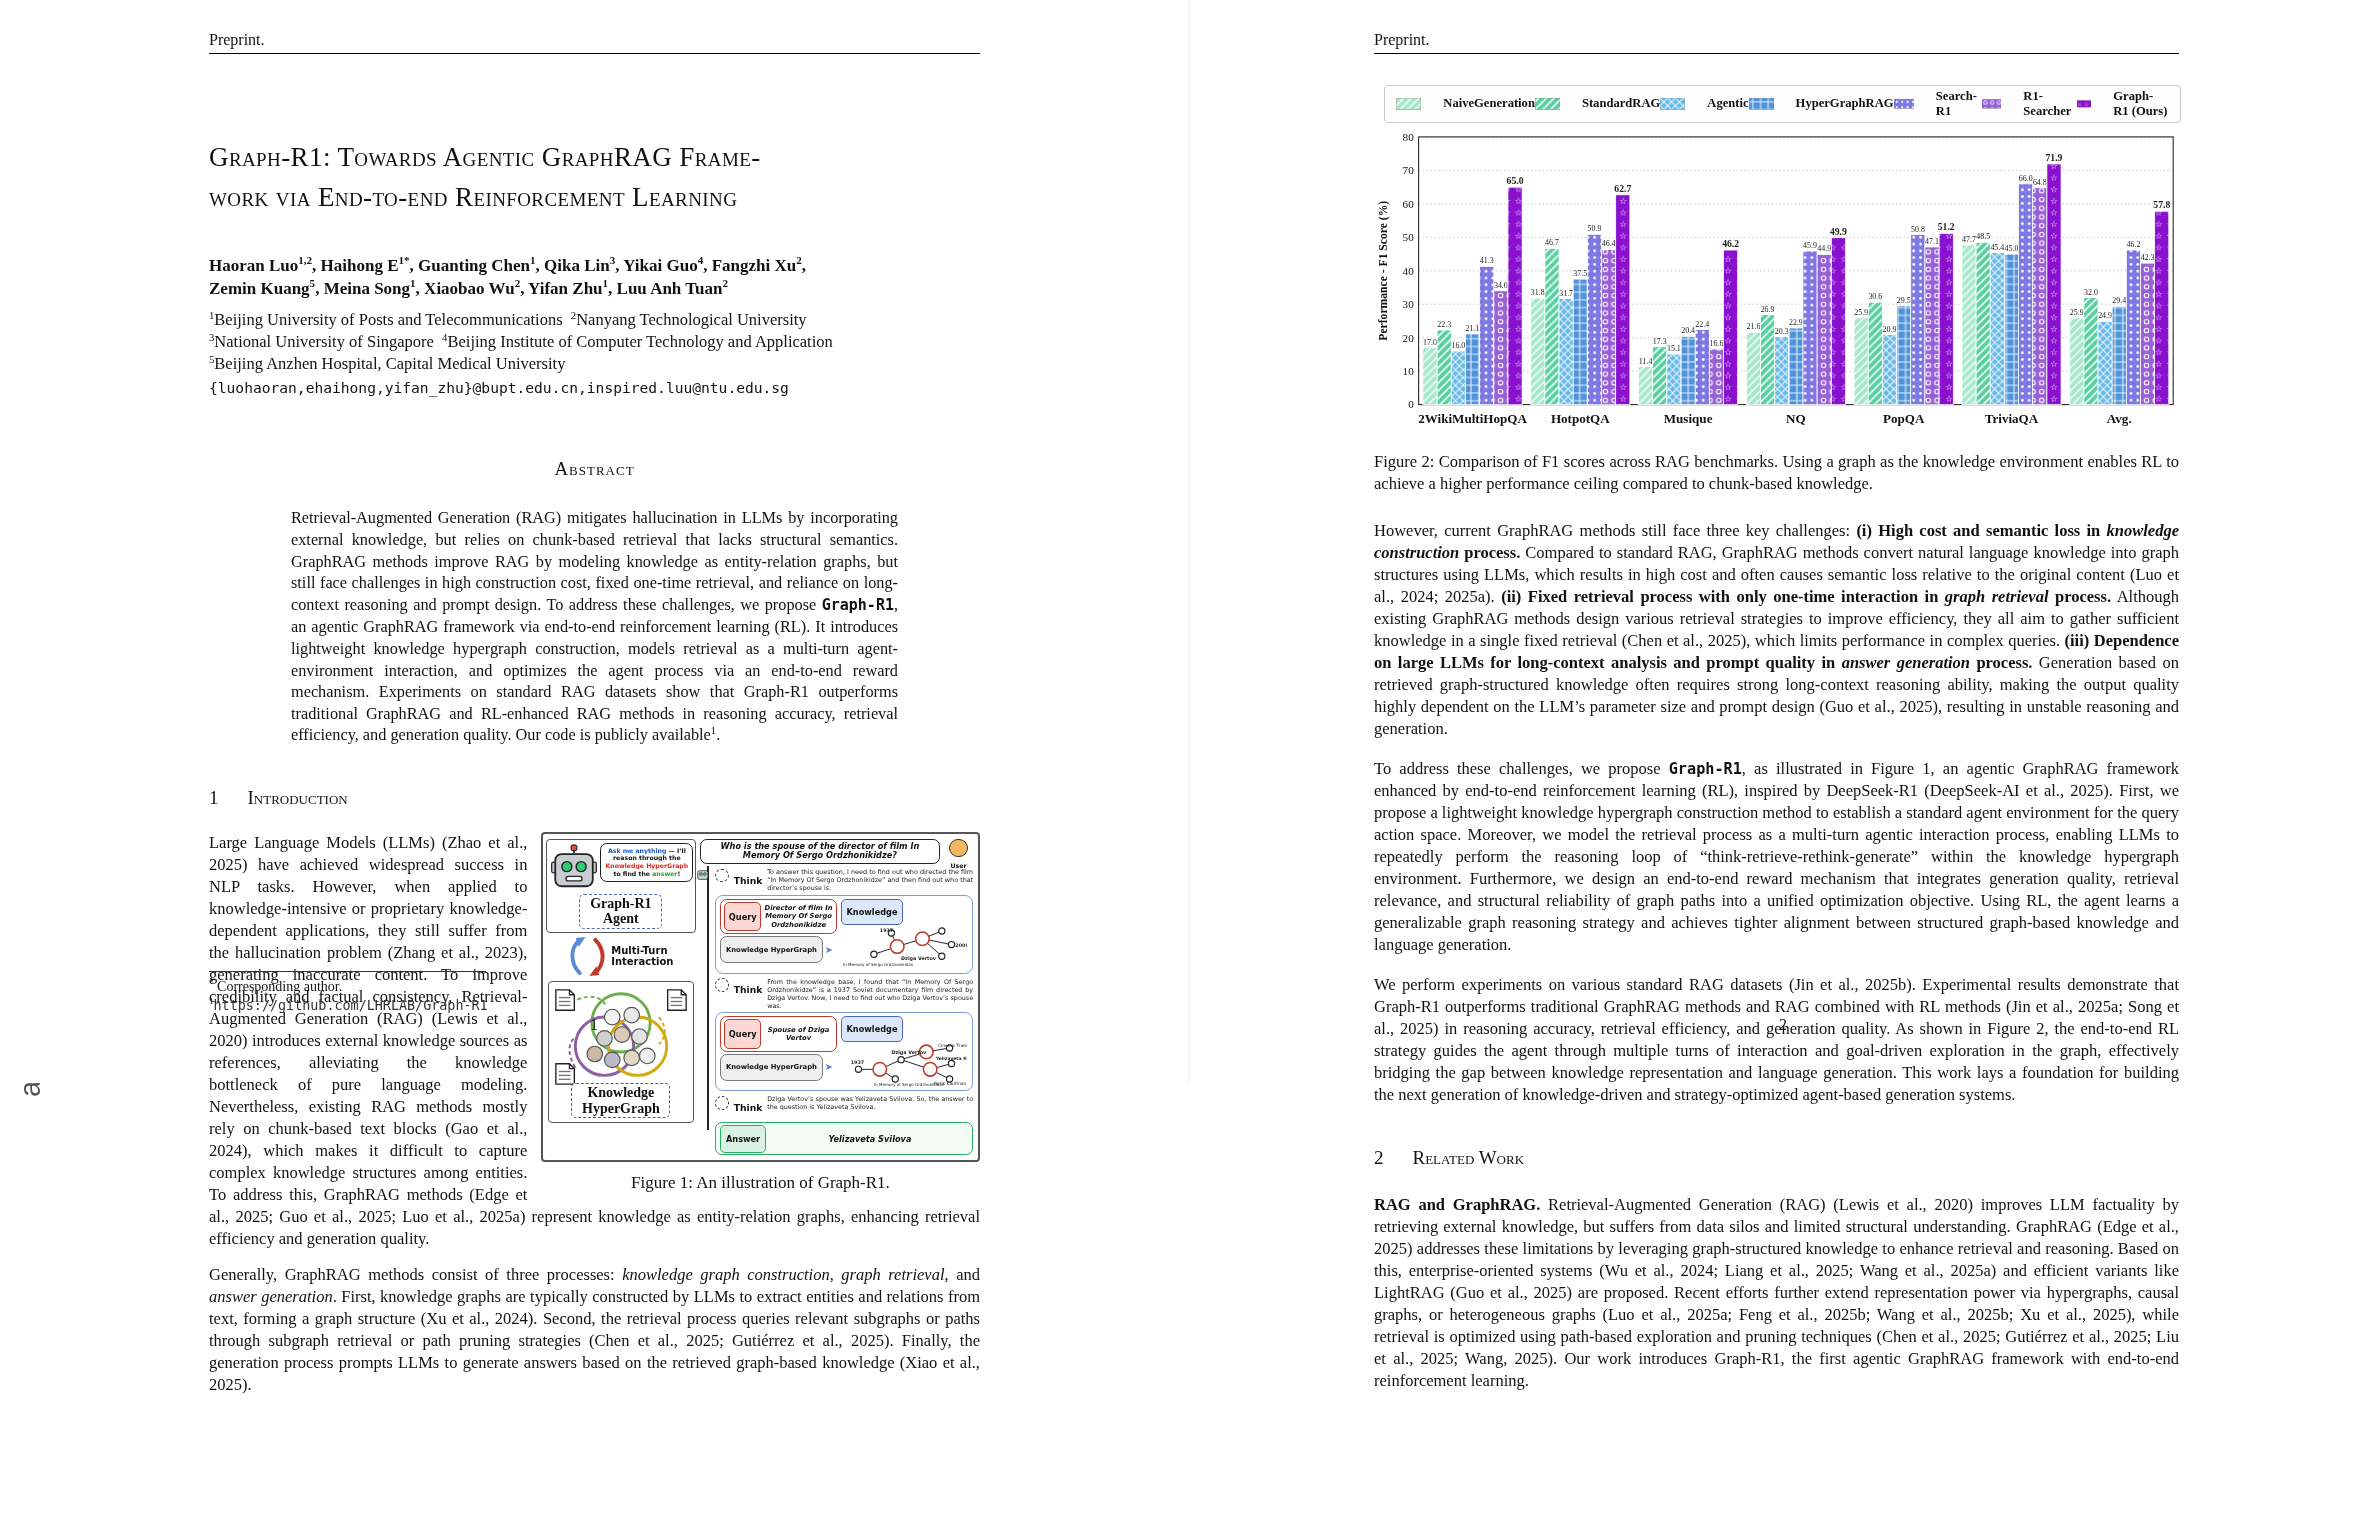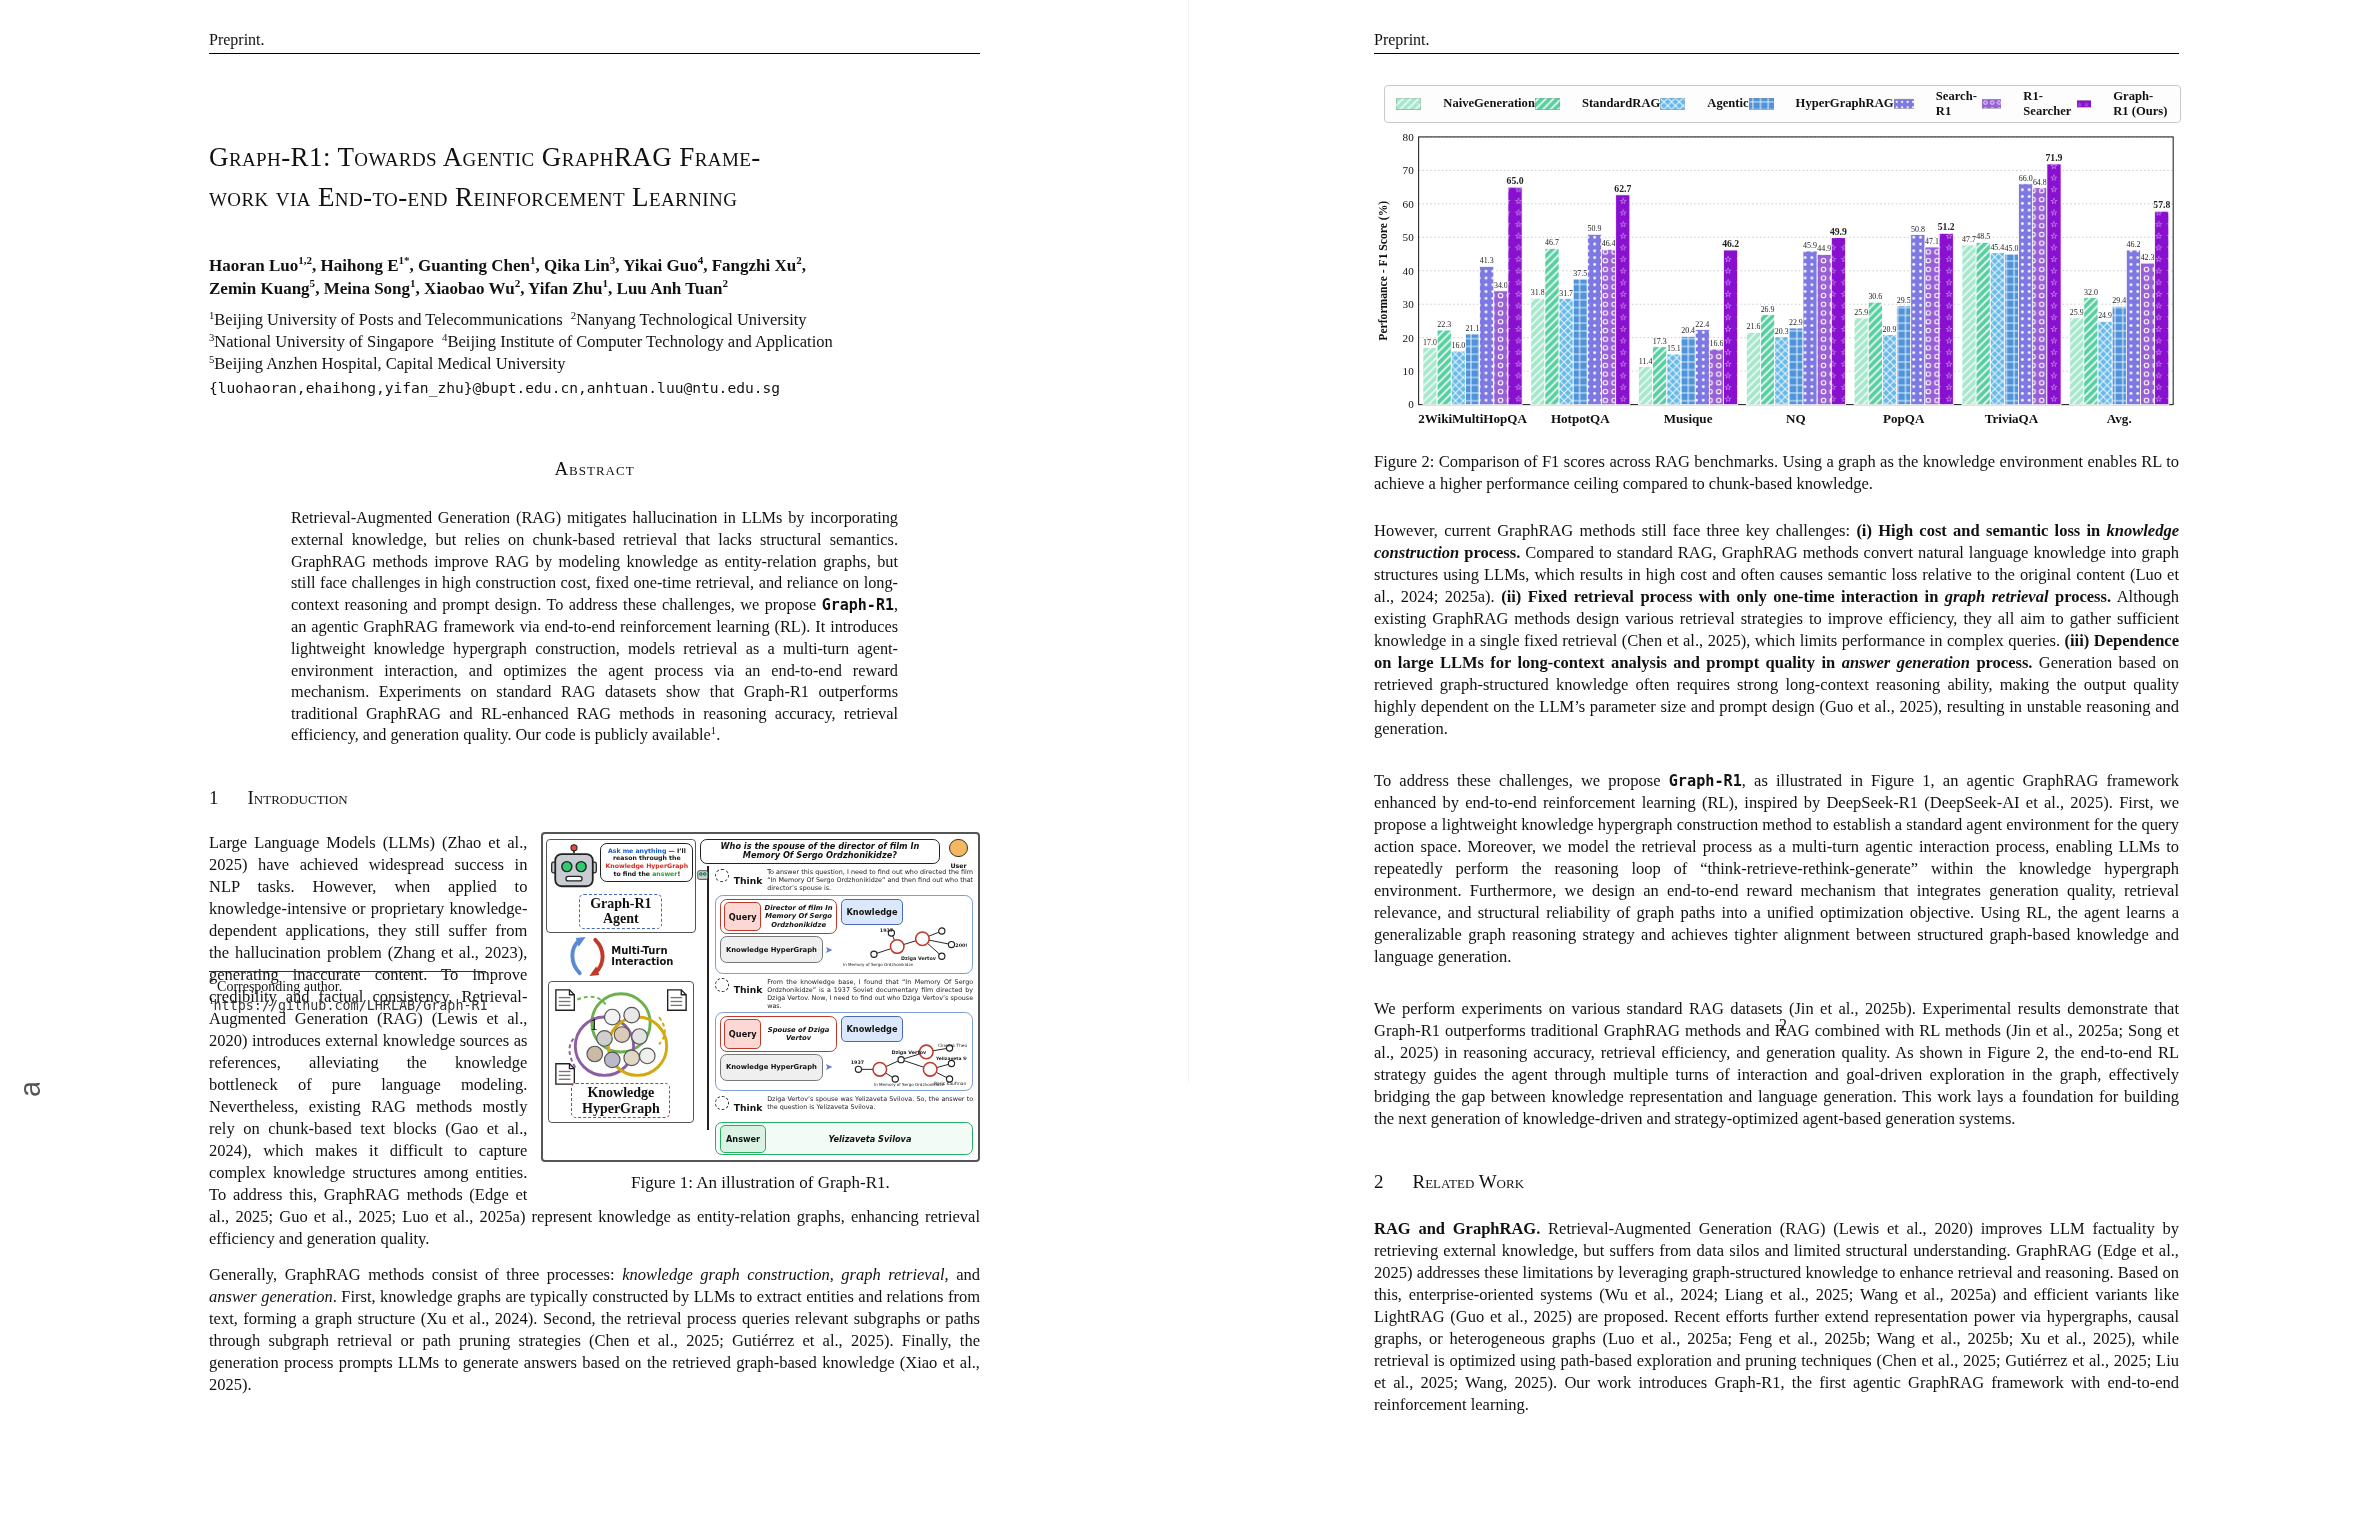"{luohaoran,ehaihong,yifan_zhu}@bupt.edu." div.email { text: @bupt.edu.cn,anhtuan.luu@ntu.edu.sg -> @bupt.edu.cn,inspired.luu@ntu.edu.sg }
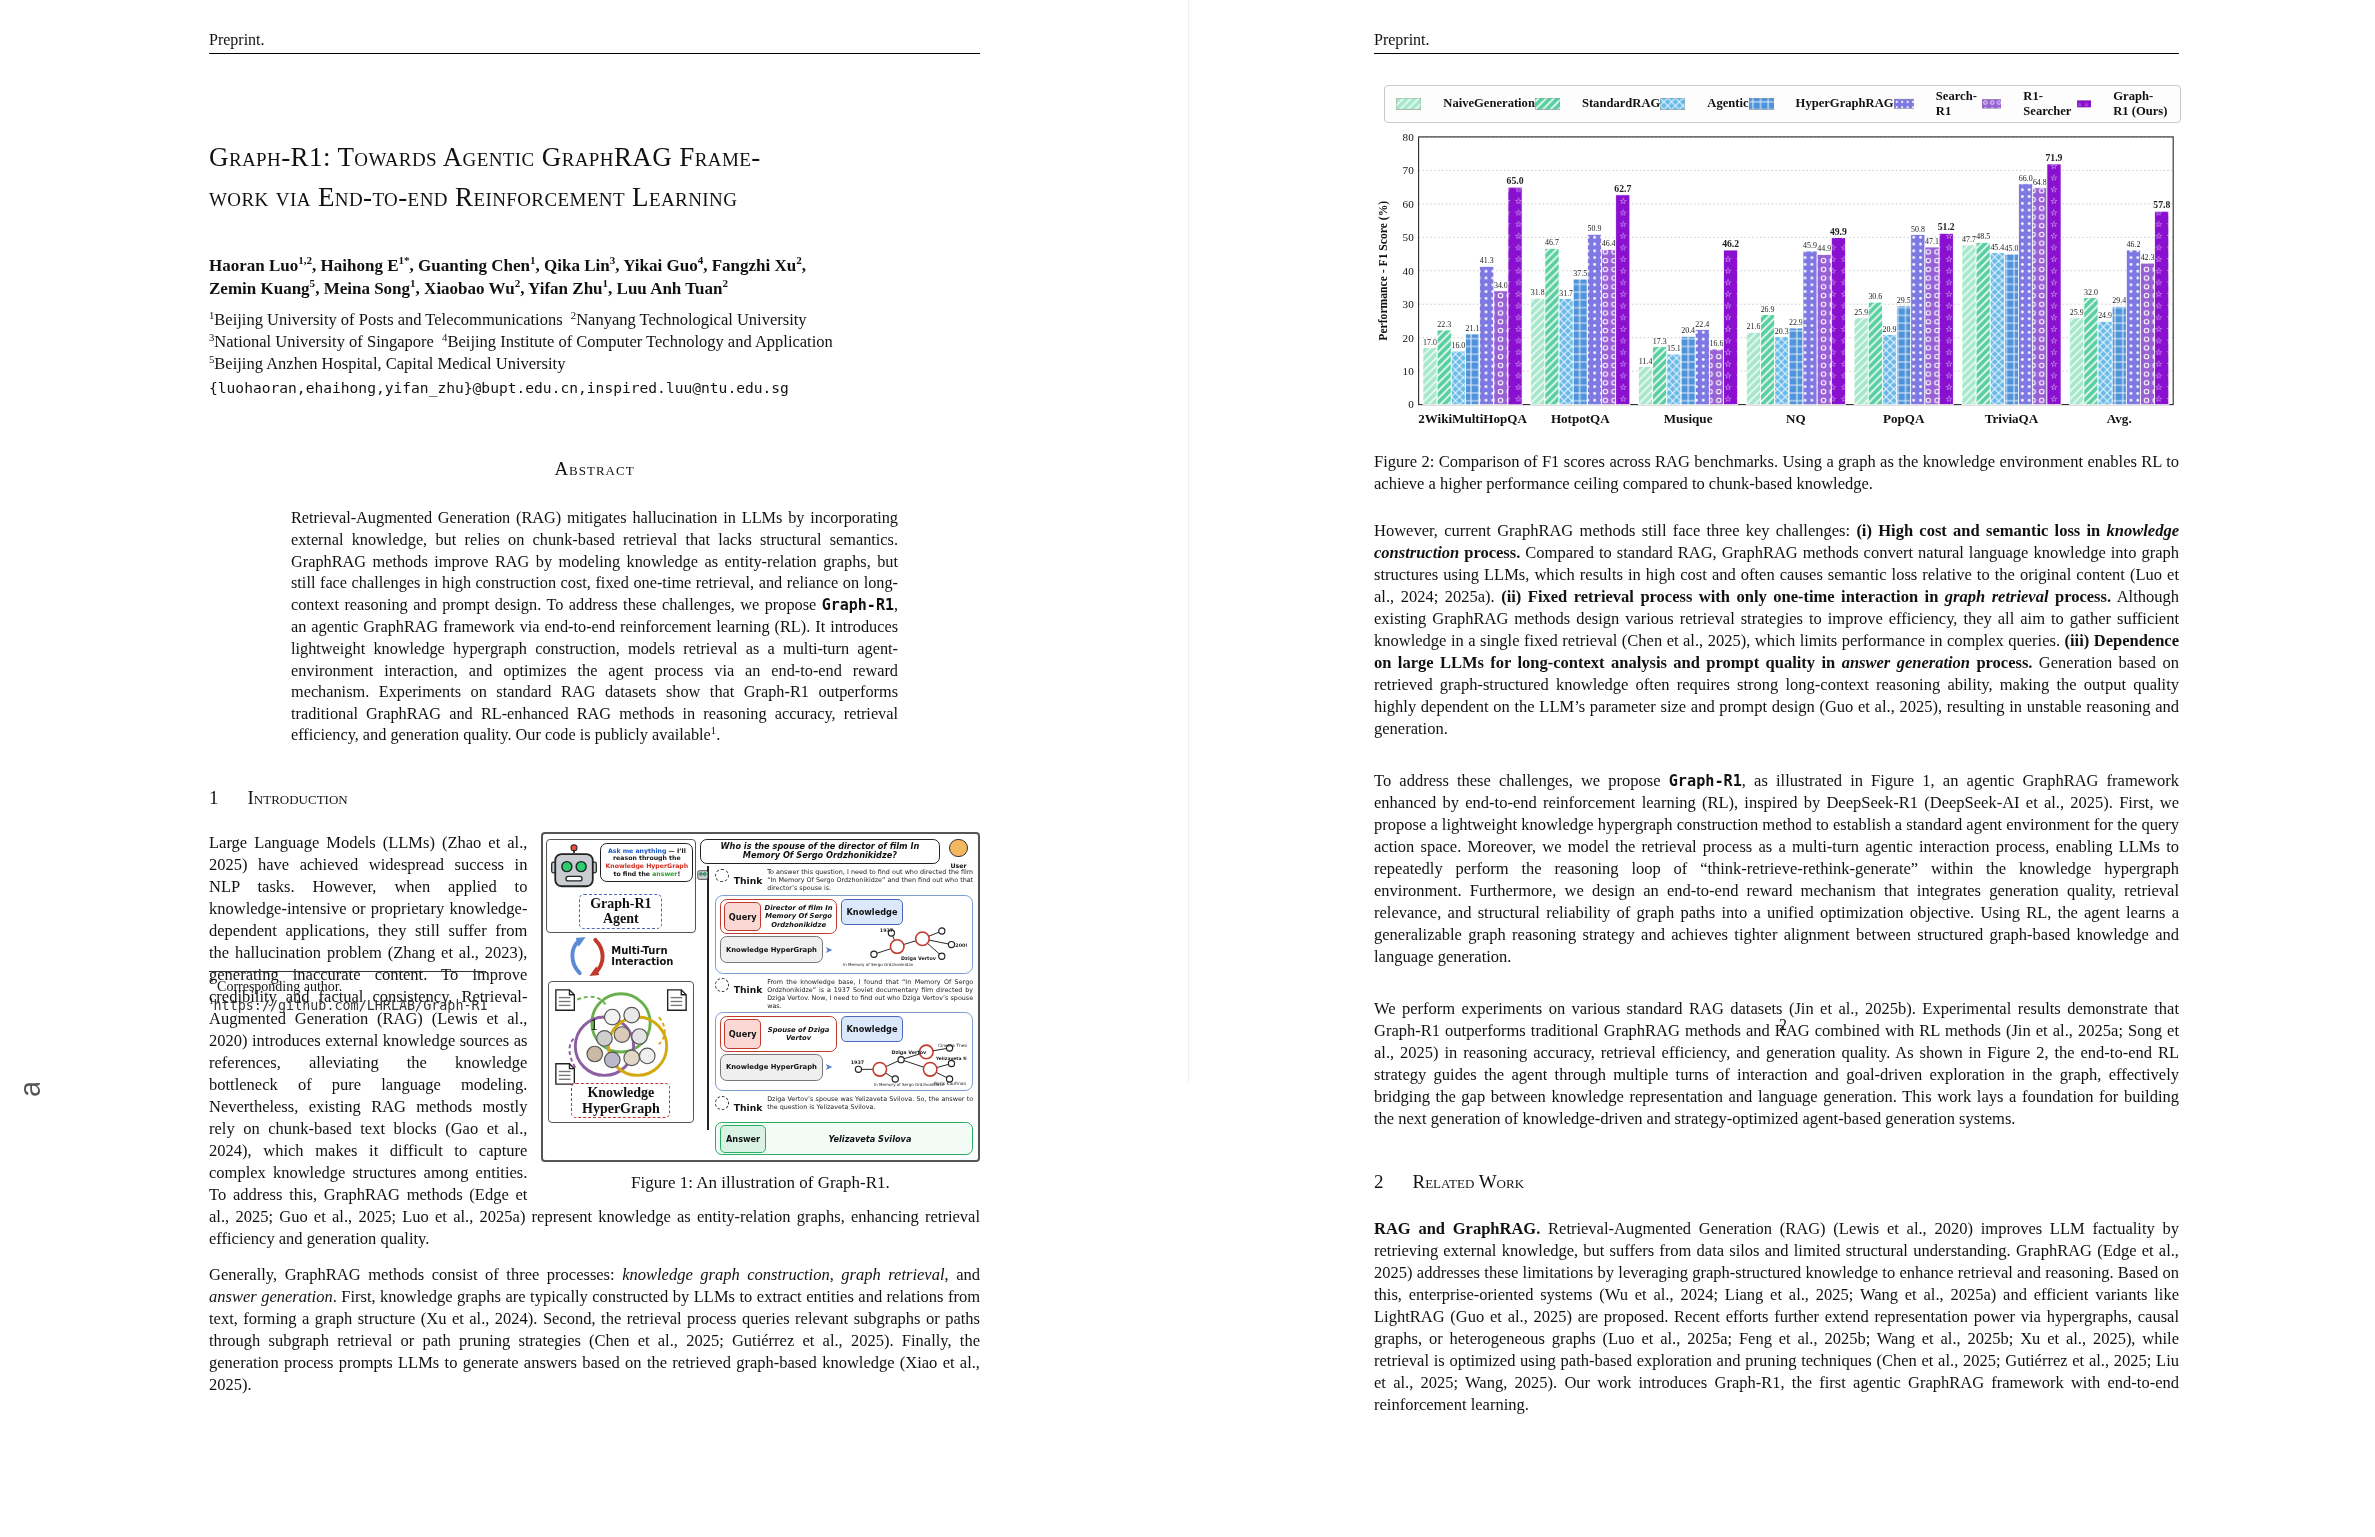"To address these challenges, we" .body-par { margin-top: 30px -> 18px }
